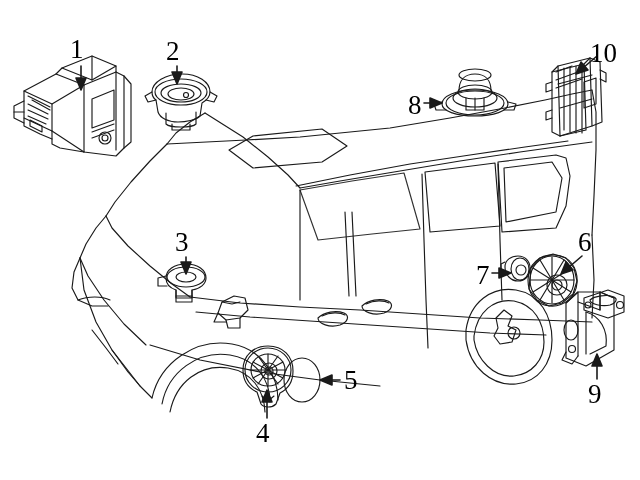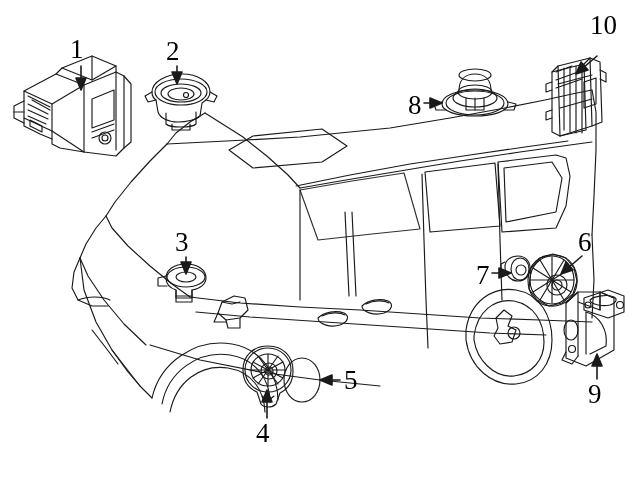"10" div.callout { top: 12px -> 40px }
